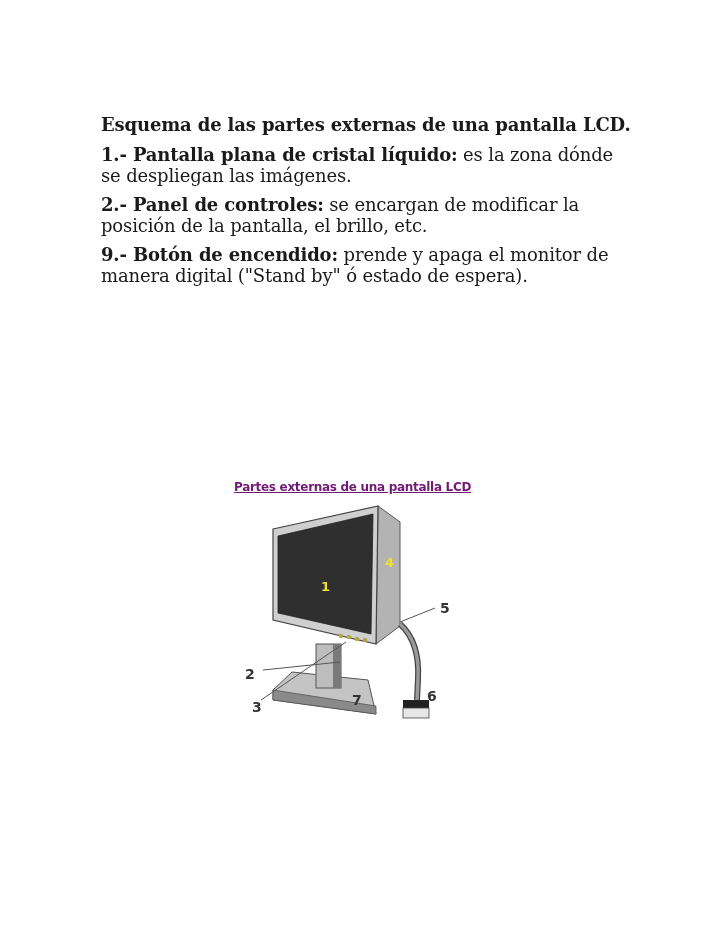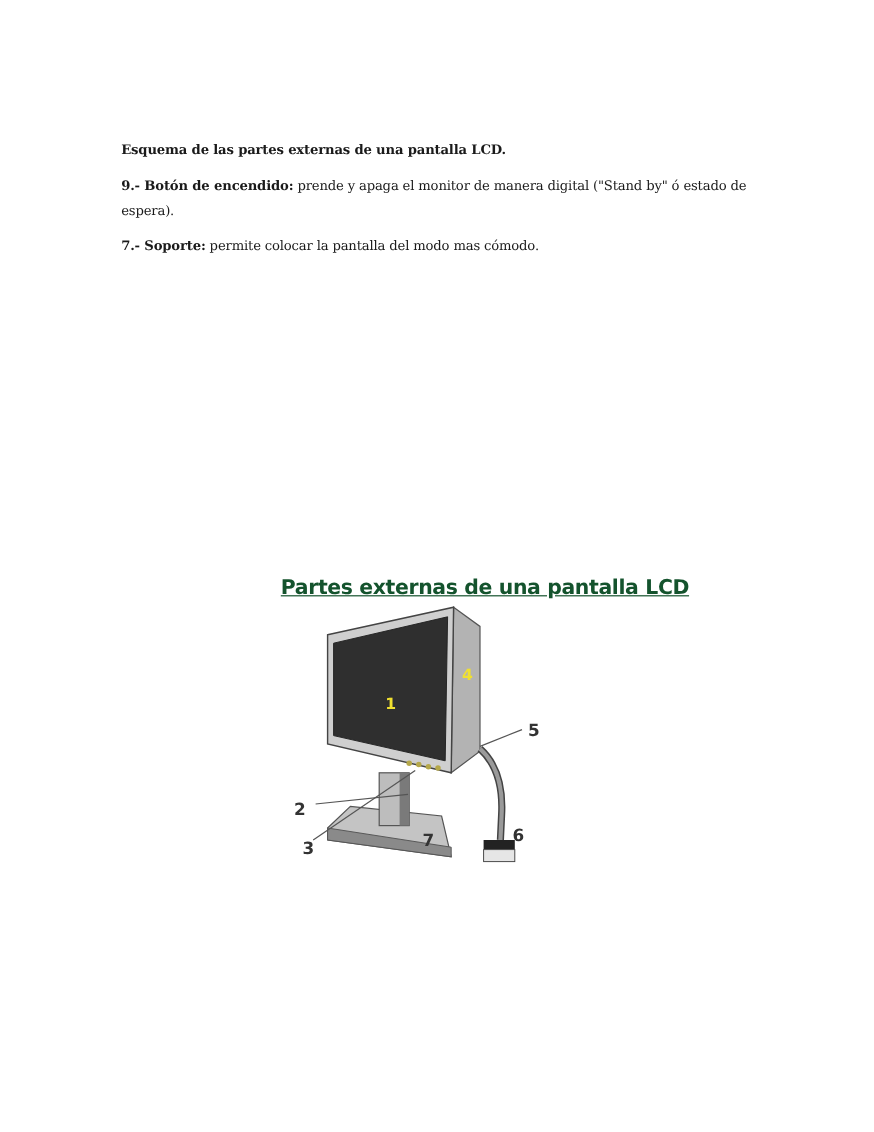"Esquema de las partes externas" .text-block { font-size: 11px -> 18px }
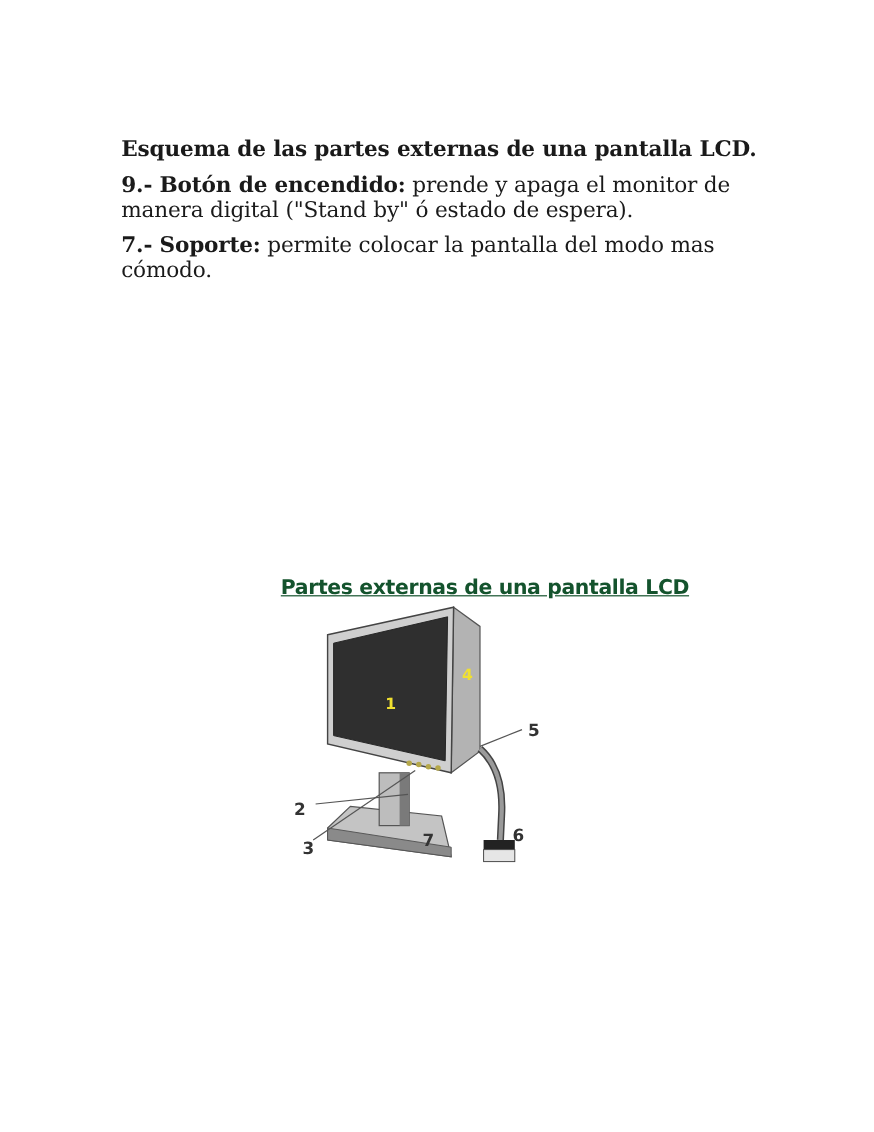"1.- Pantalla plana de cristal" p.item { html: none -> <p><b>1.- Pantalla plana de cristal líquido:</b><span> es la zona dónde se despliegan las imágenes.</span></p> }
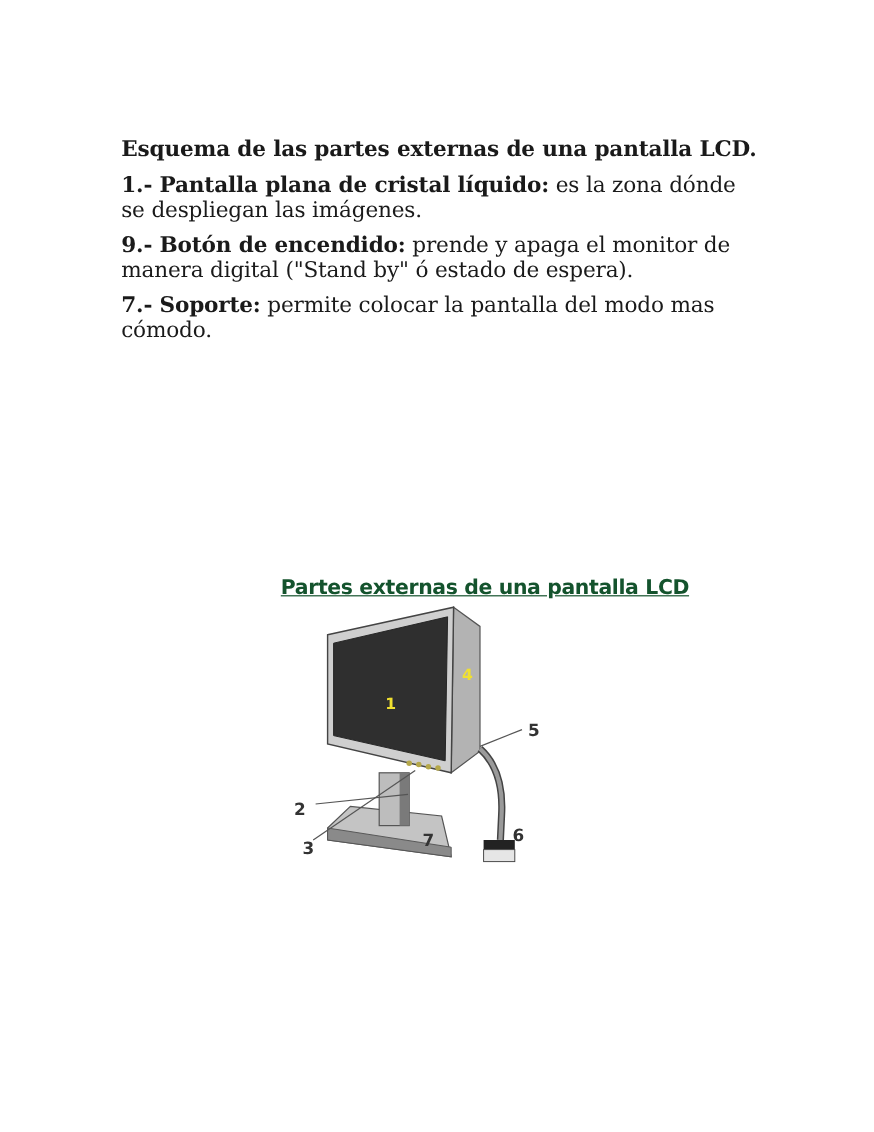"2.- Panel de controles: se" p.item { html: none -> <p><b>2.- Panel de controles:</b><span> se encargan de modificar la posición de la pantalla, el brillo, etc.</span></p> }
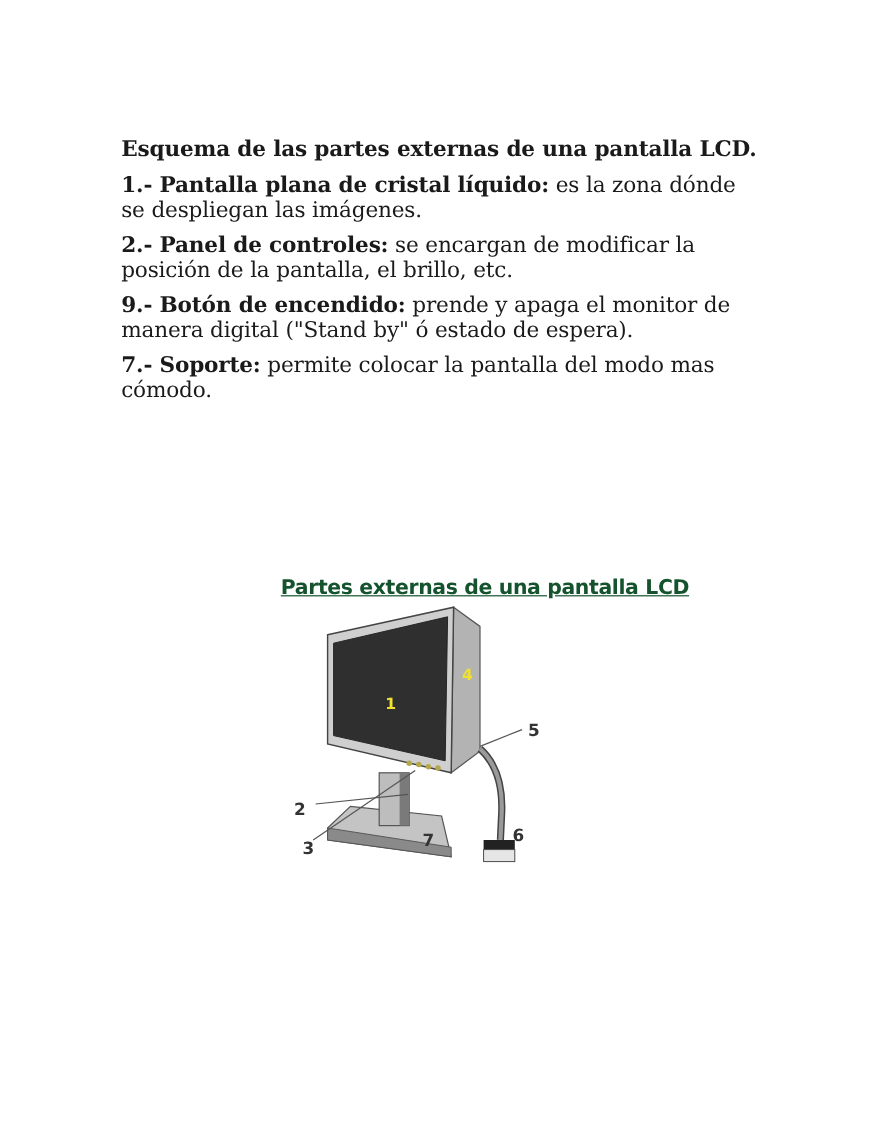"7.- Soporte: permite colocar la" p.item { html: <p><b>7.- Soporte:</b><span> permite colocar la pantalla del modo mas cómodo.</span></p> -> none }
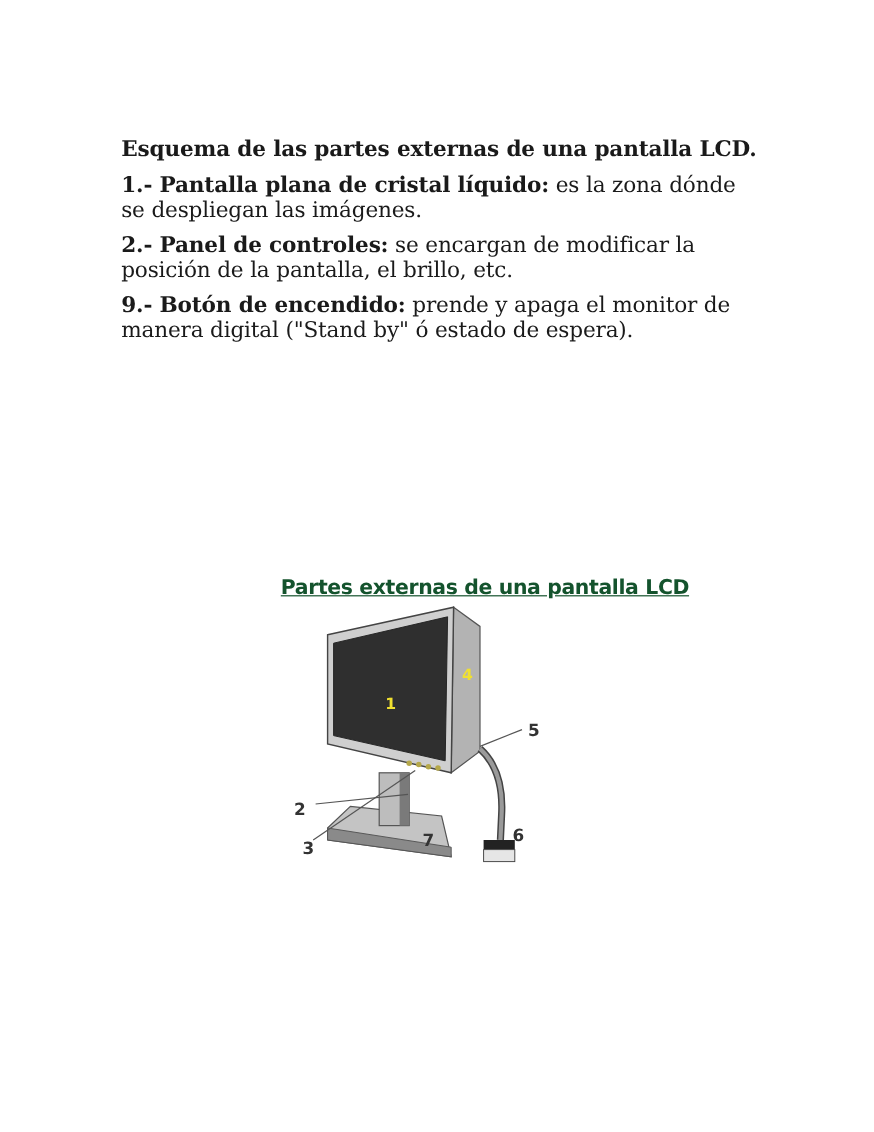"Partes externas de una pantalla" .fig-title { color: #14532d -> #701a75; font-size: 17px -> 12px }
